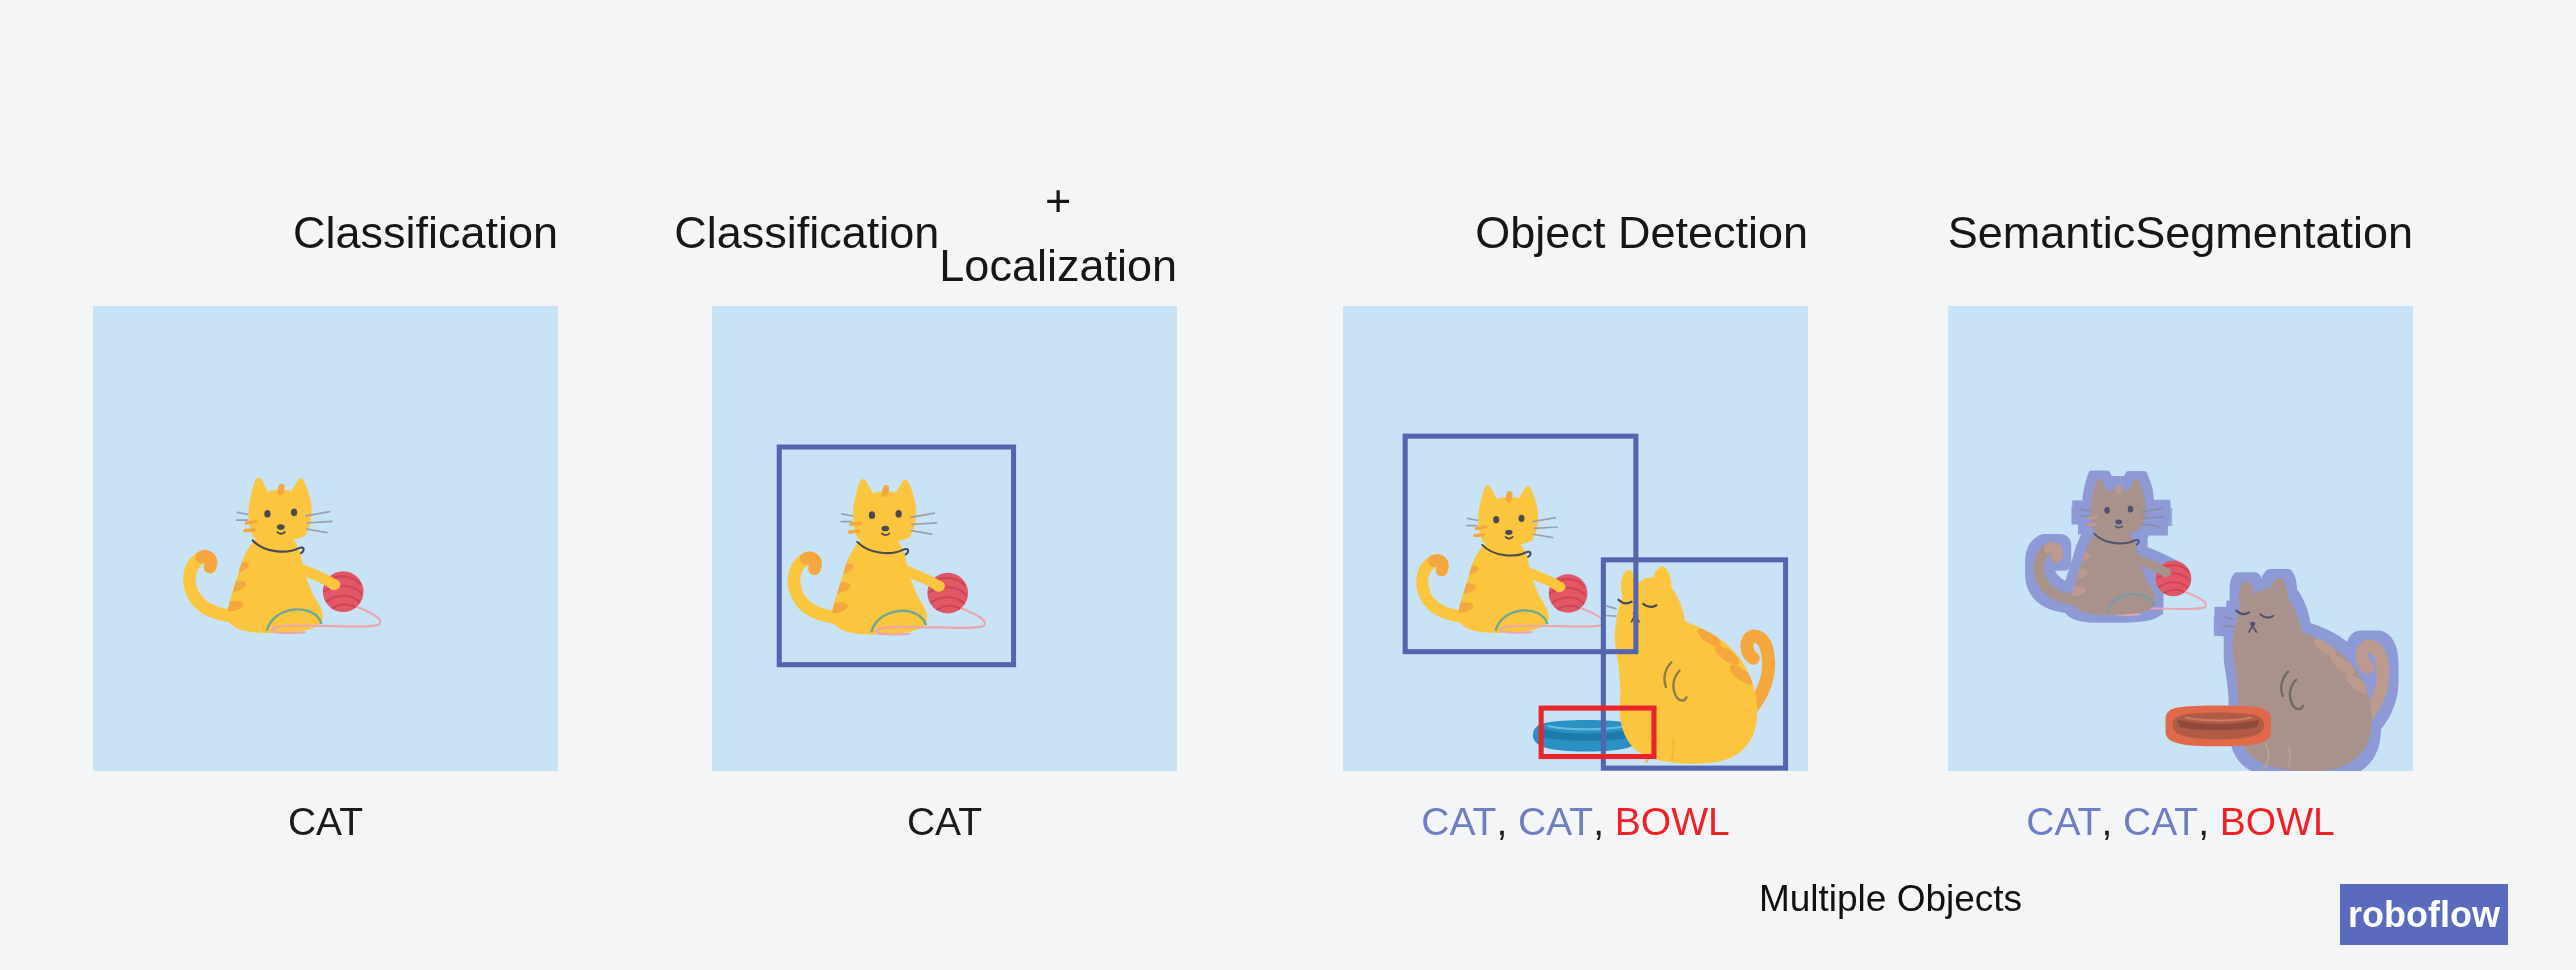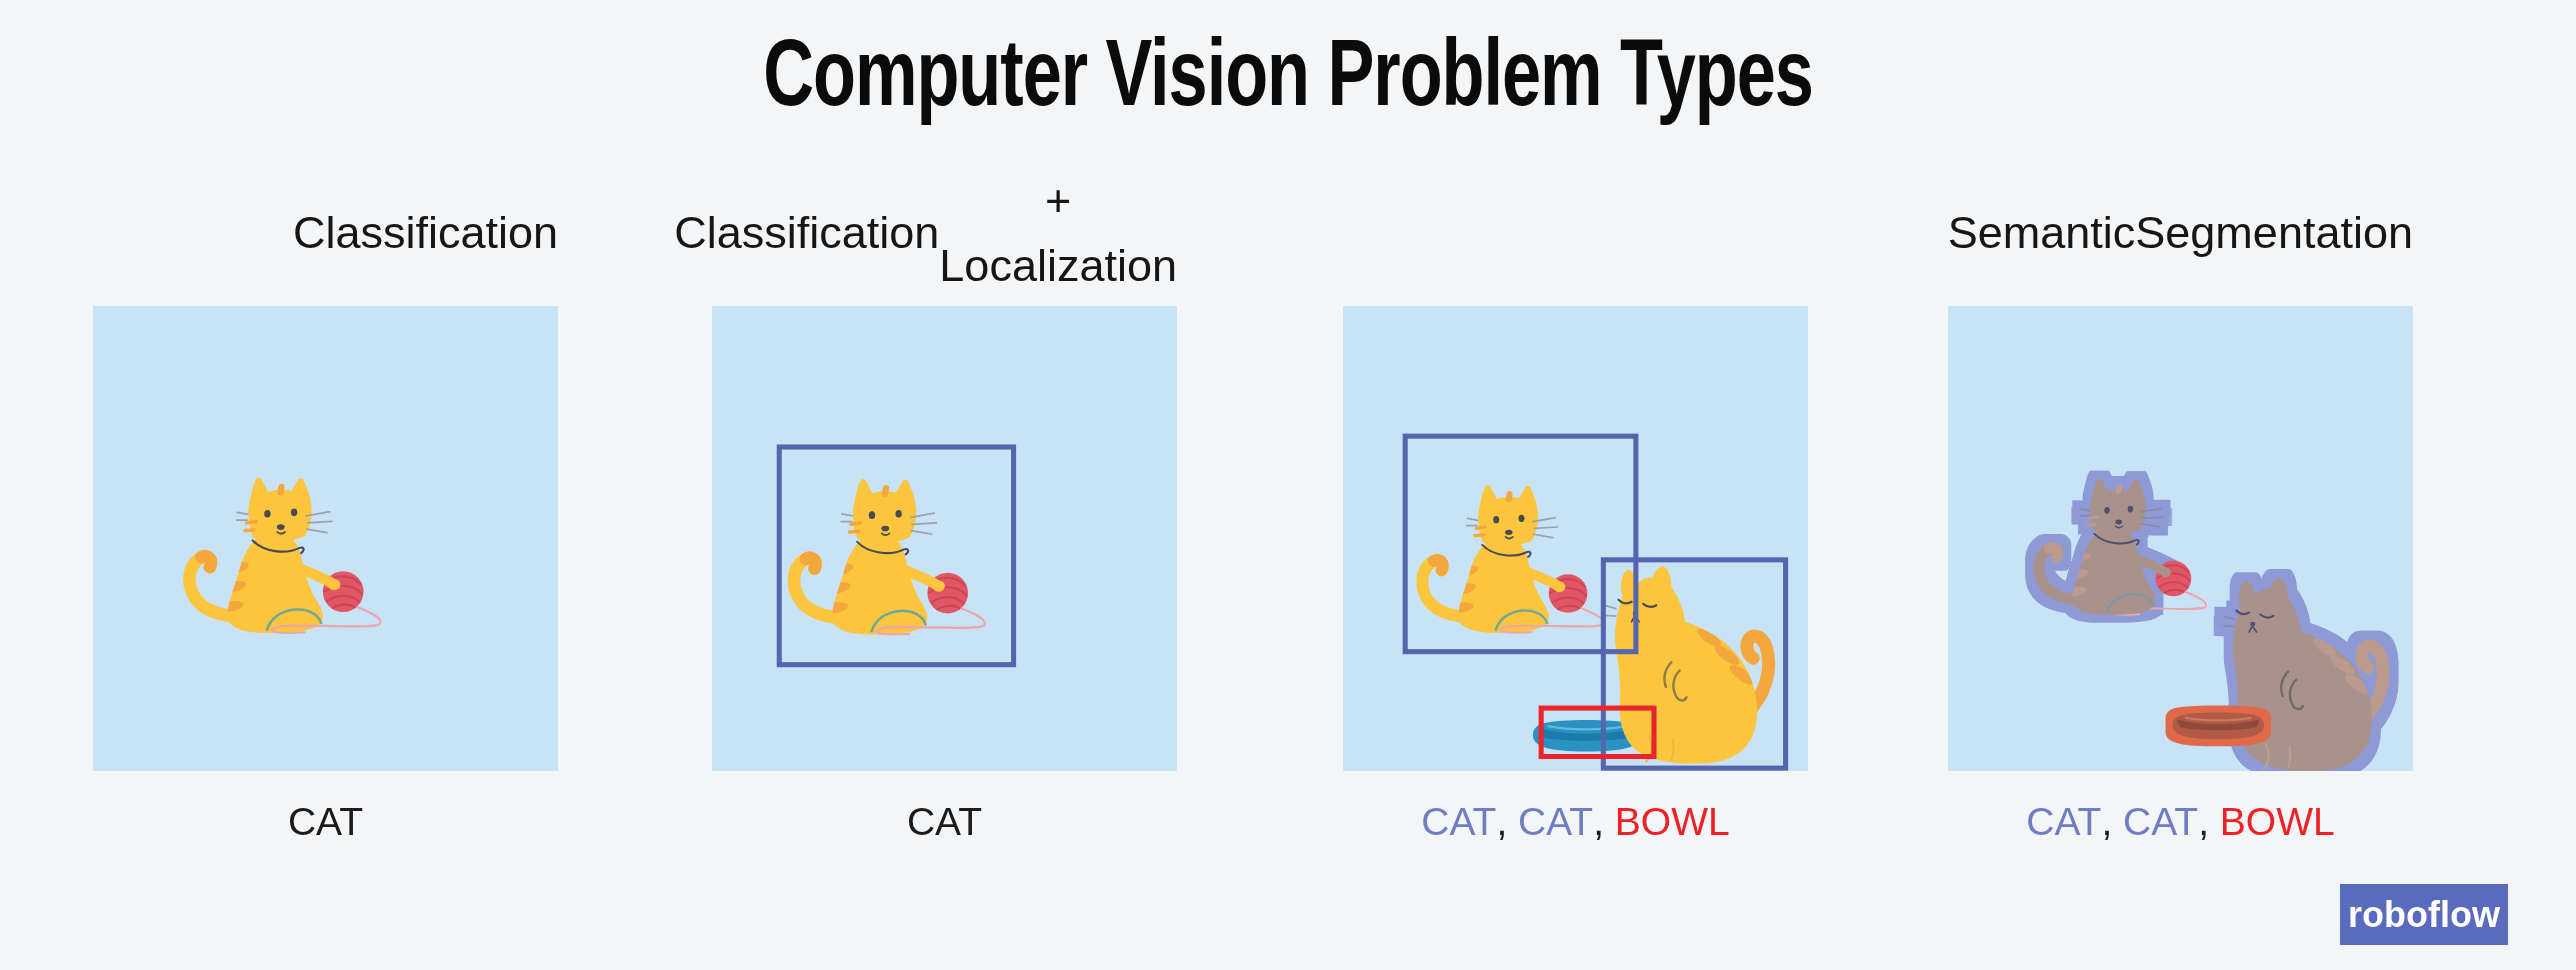"Computer Vision Problem Types" div.title-wrap { html: <div> <span>Computer Vision Problem Types</span> </div> -> none }
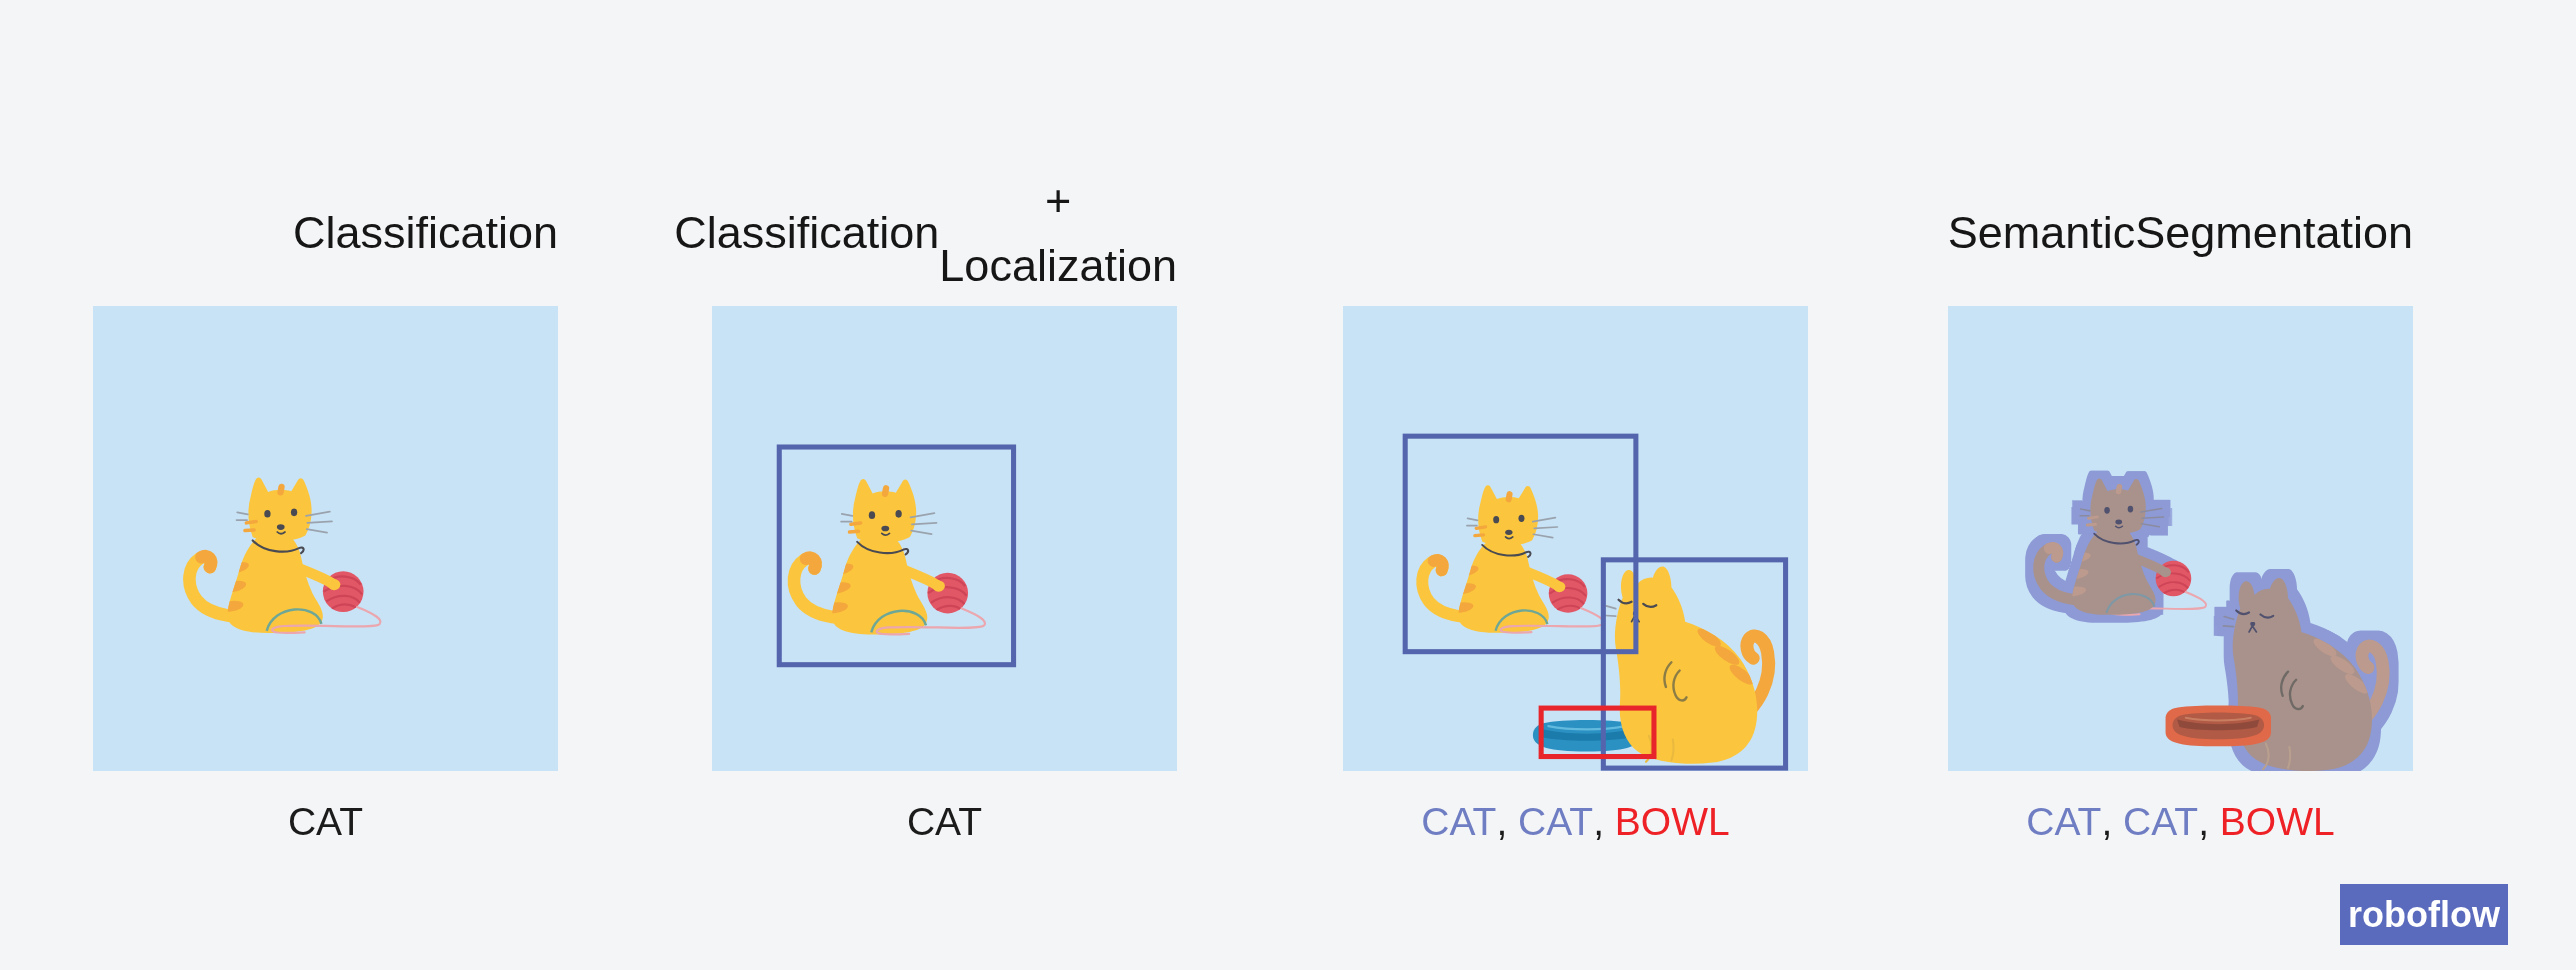"Object Detection" div.panel-header { html: none -> <div> <div>Object Detection</div> <div></div> </div> }
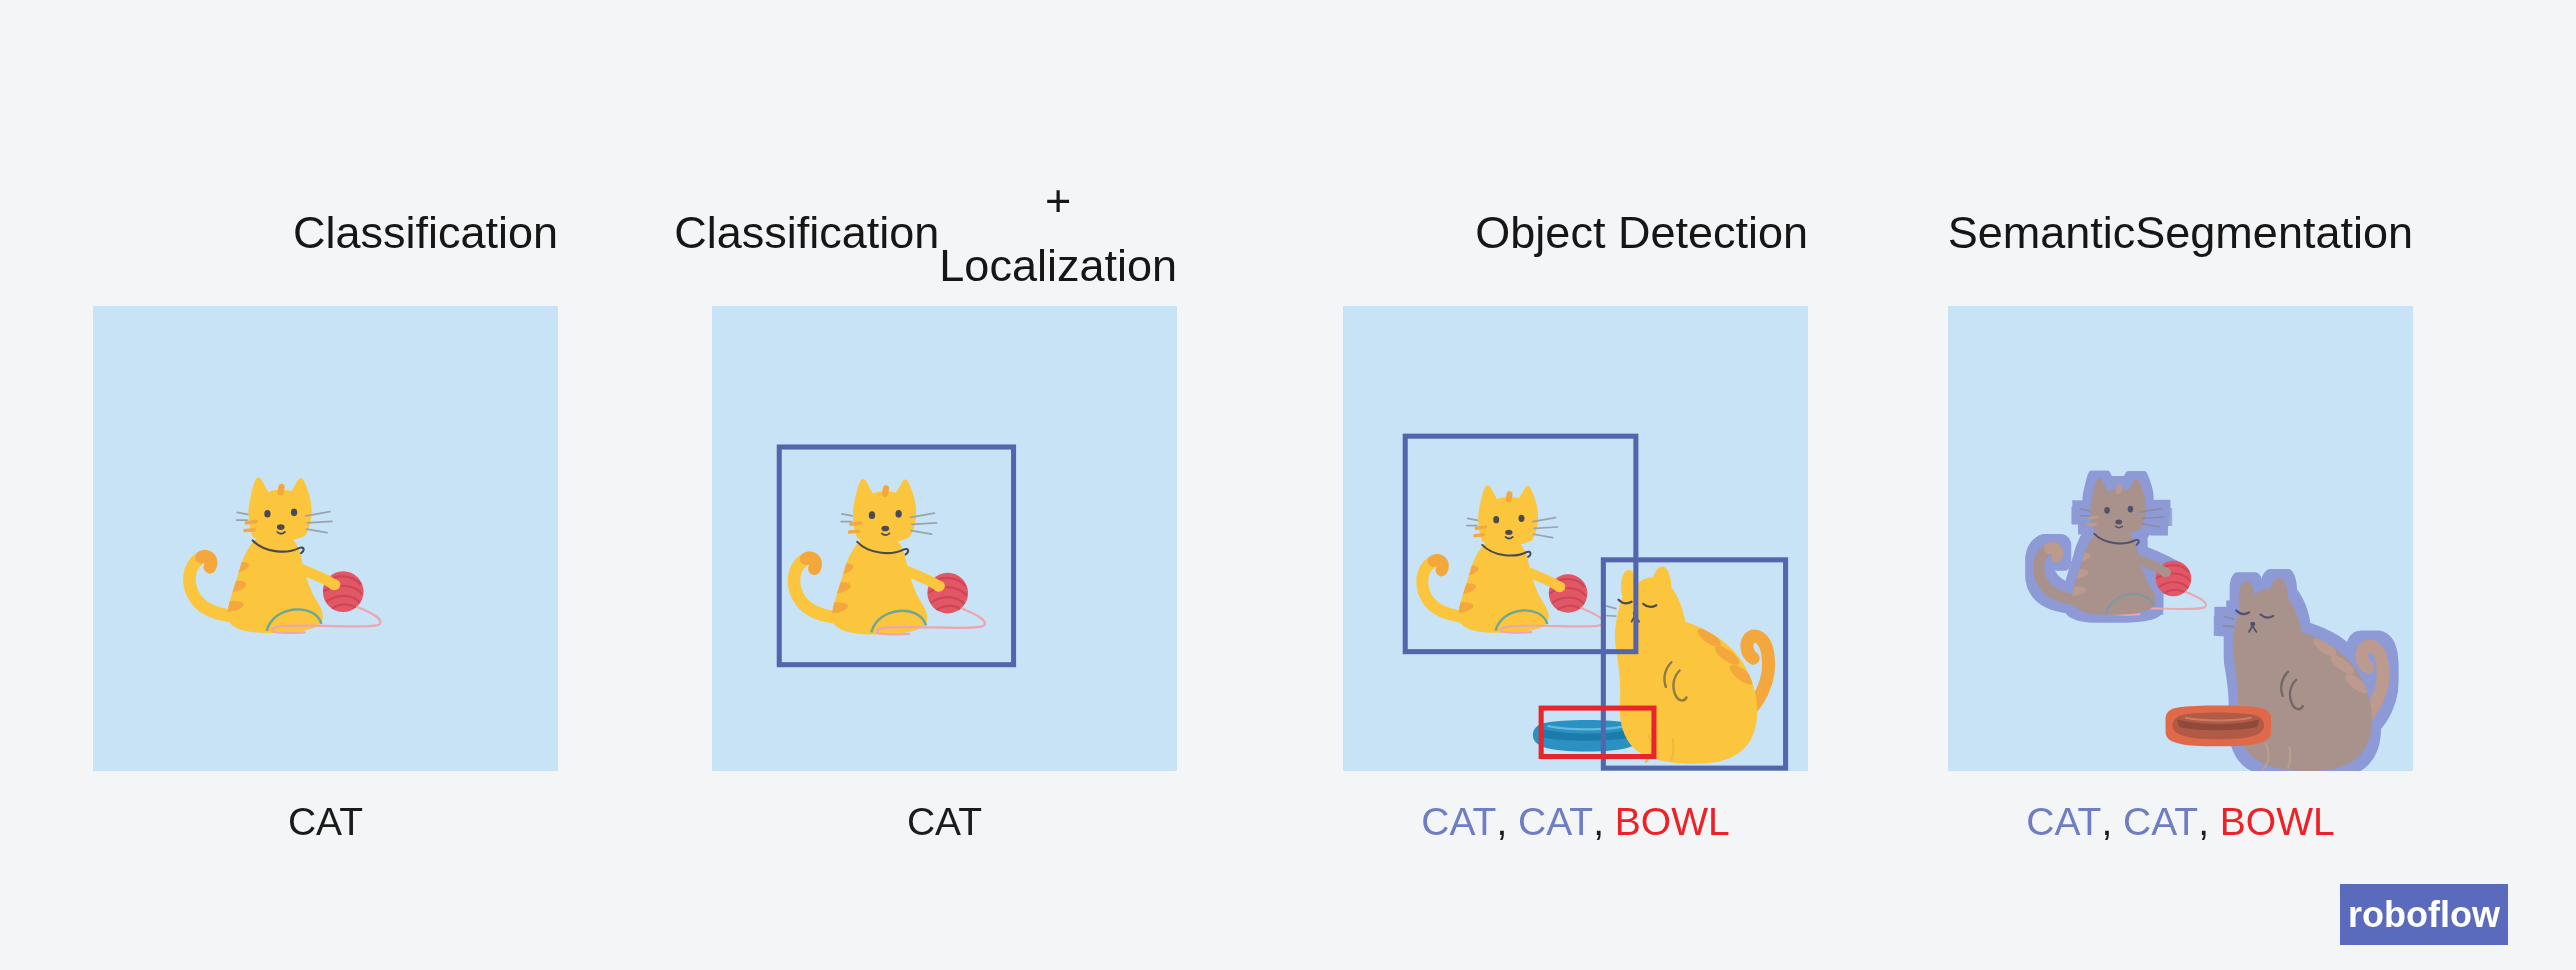"Multiple Objects" div.caption { html: none -> <div>Multiple Objects</div> }
